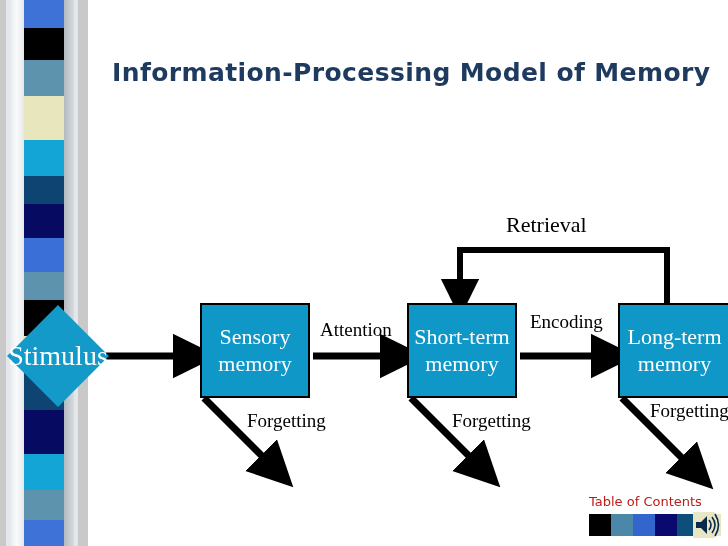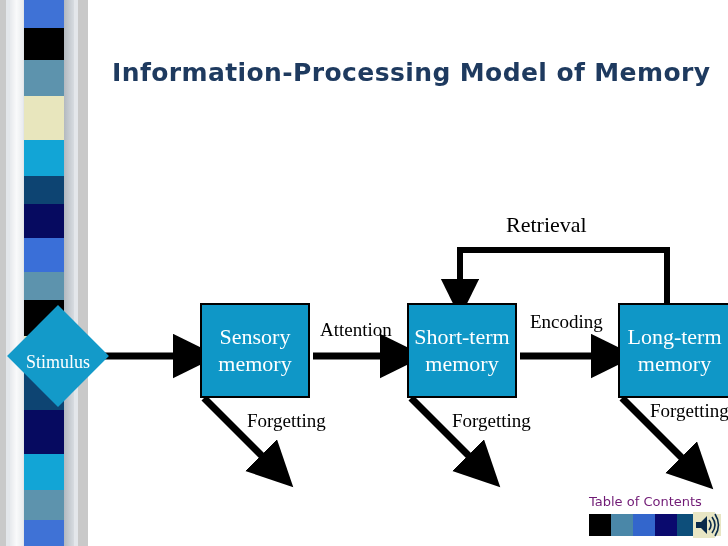"Stimulus" #stimulus-label { font-size: 18px -> 28px; top: 6px -> 0 }
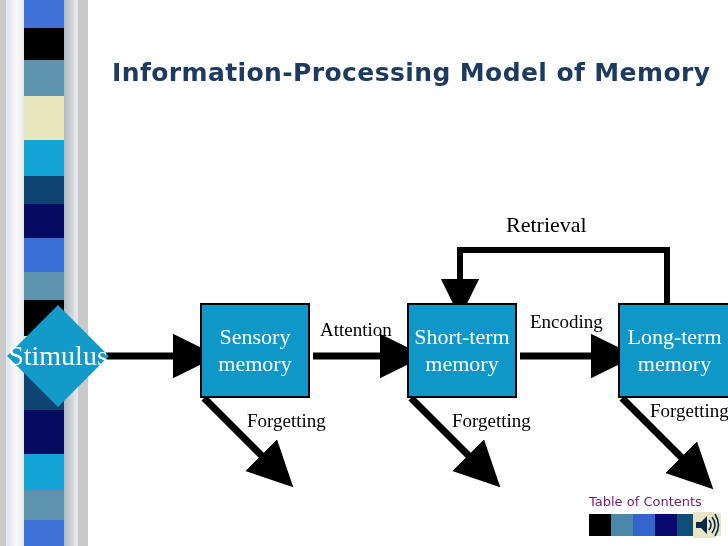"Table of Contents" div { color: #701a75 -> #b91c1c }
